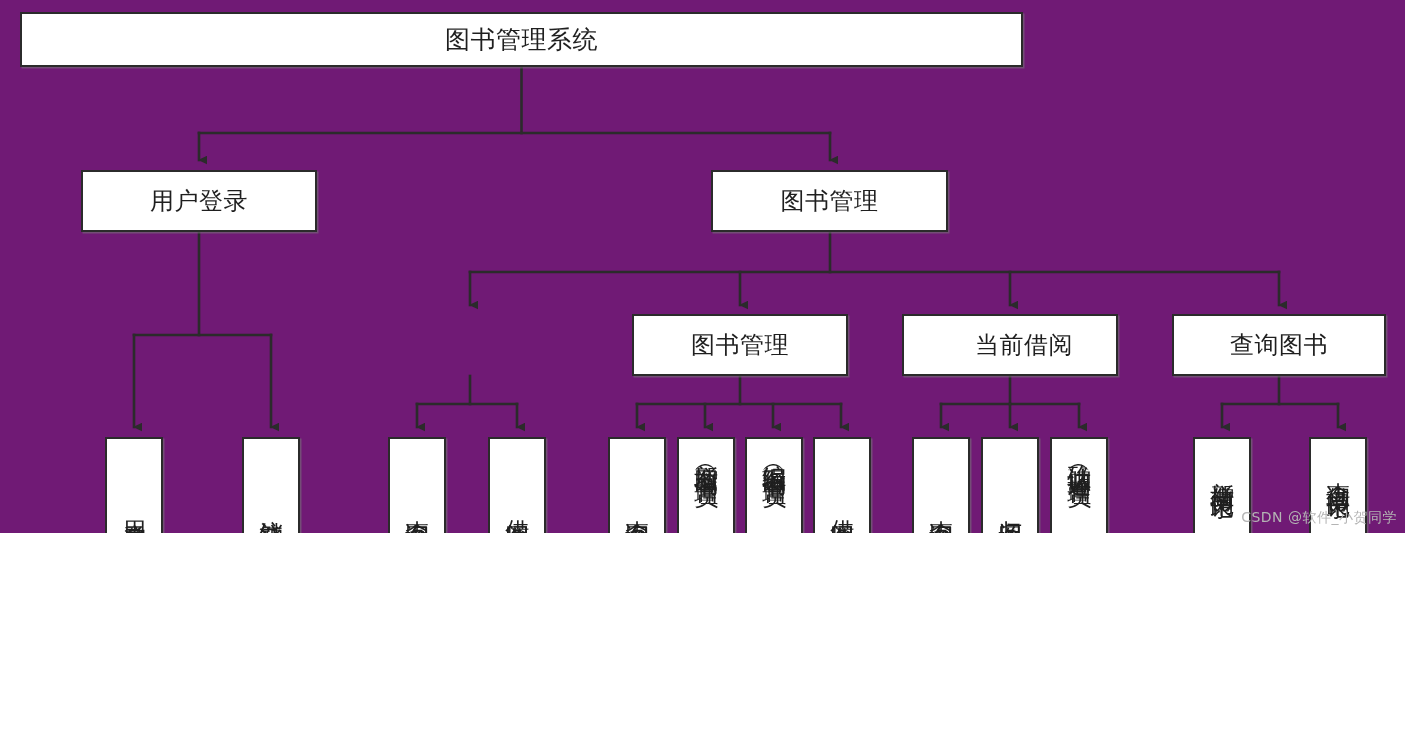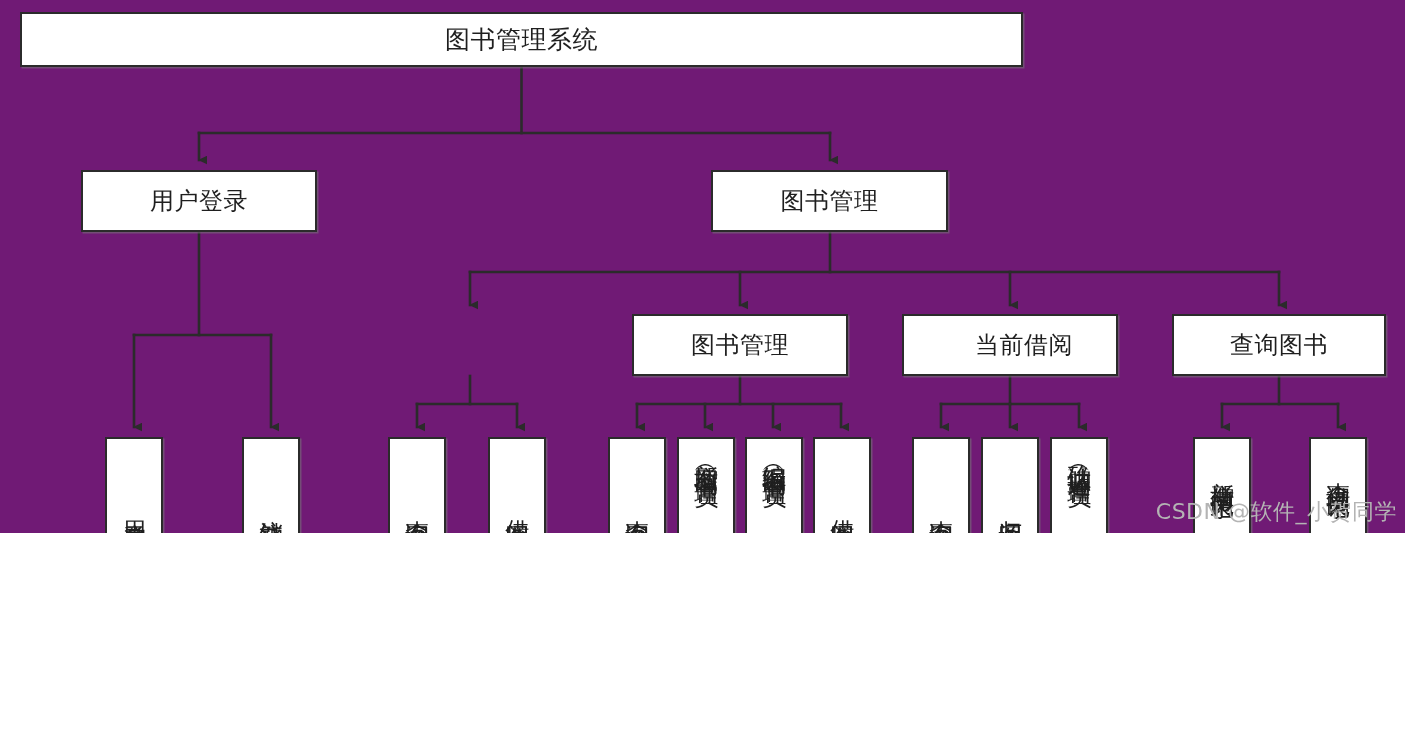"CSDN @软件_小贺同学" #watermark { font-size: 22px -> 14px }
